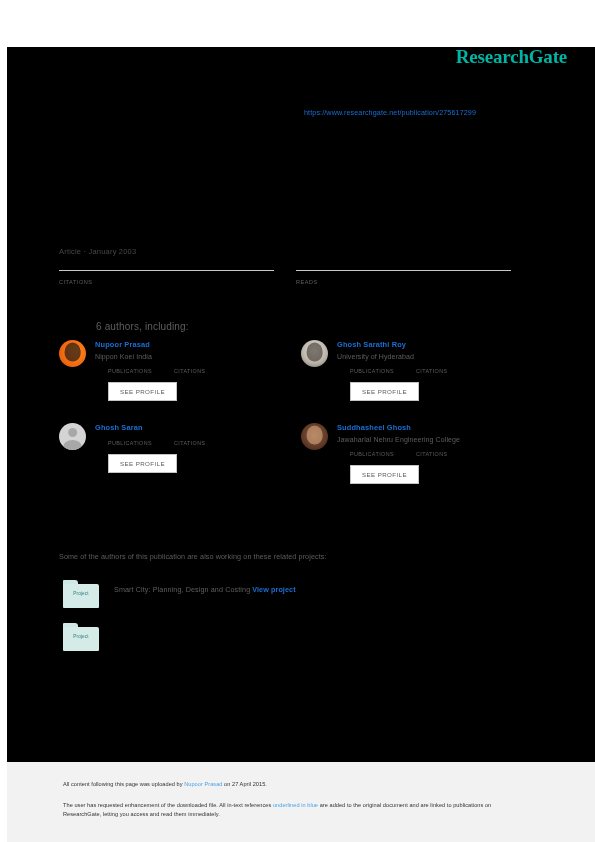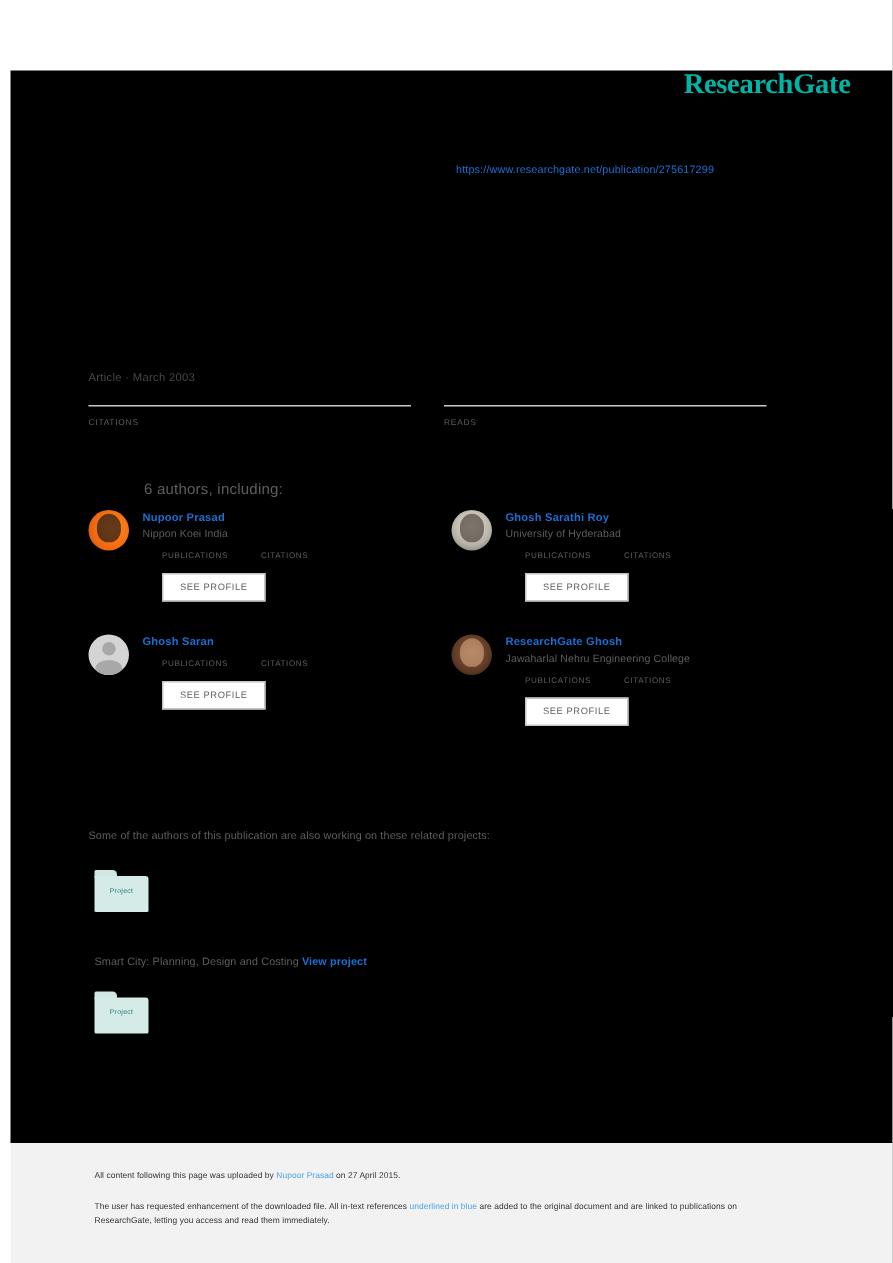"Article · March 2003" div.article-meta { text: March -> January }
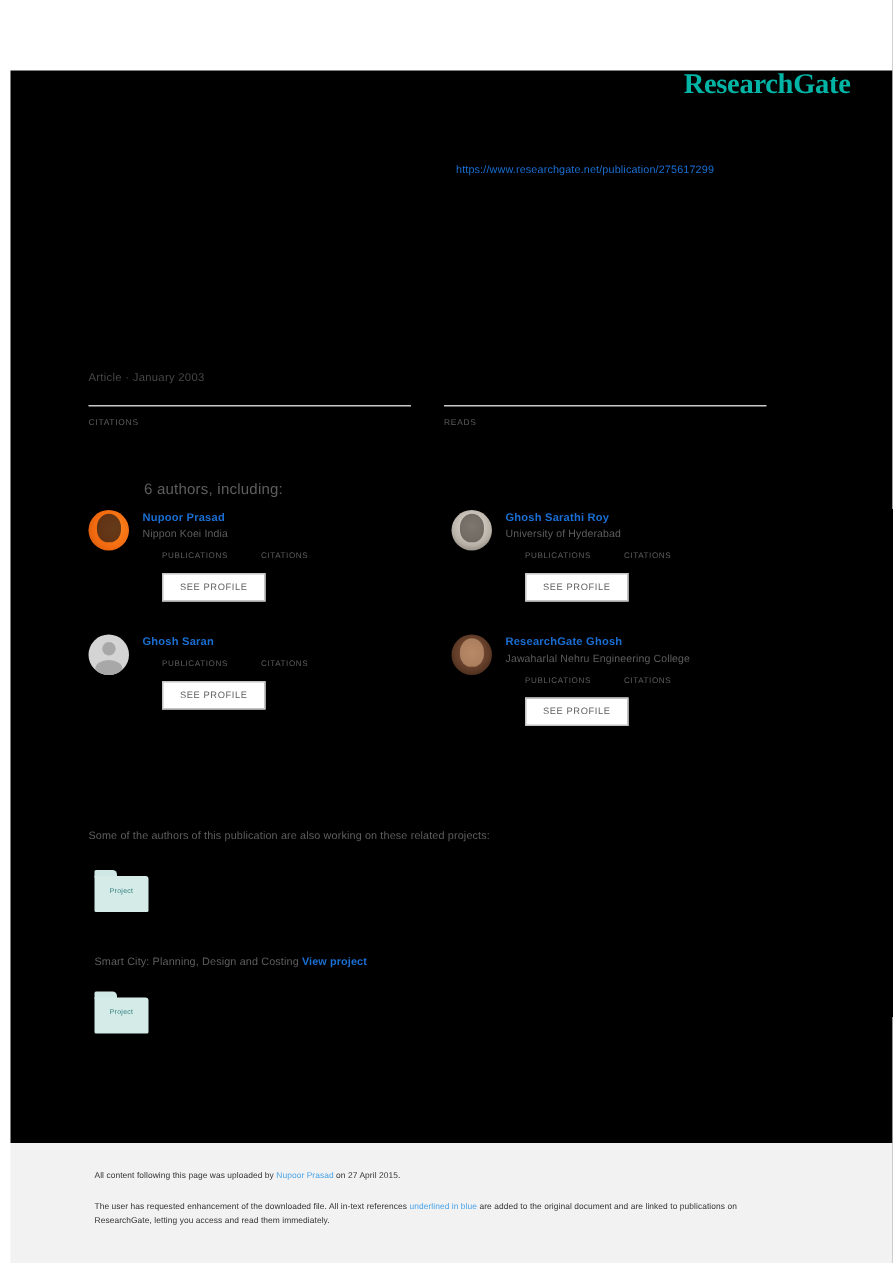"ResearchGate Ghosh" div.author-name { text: ResearchGate -> Suddhasheel }
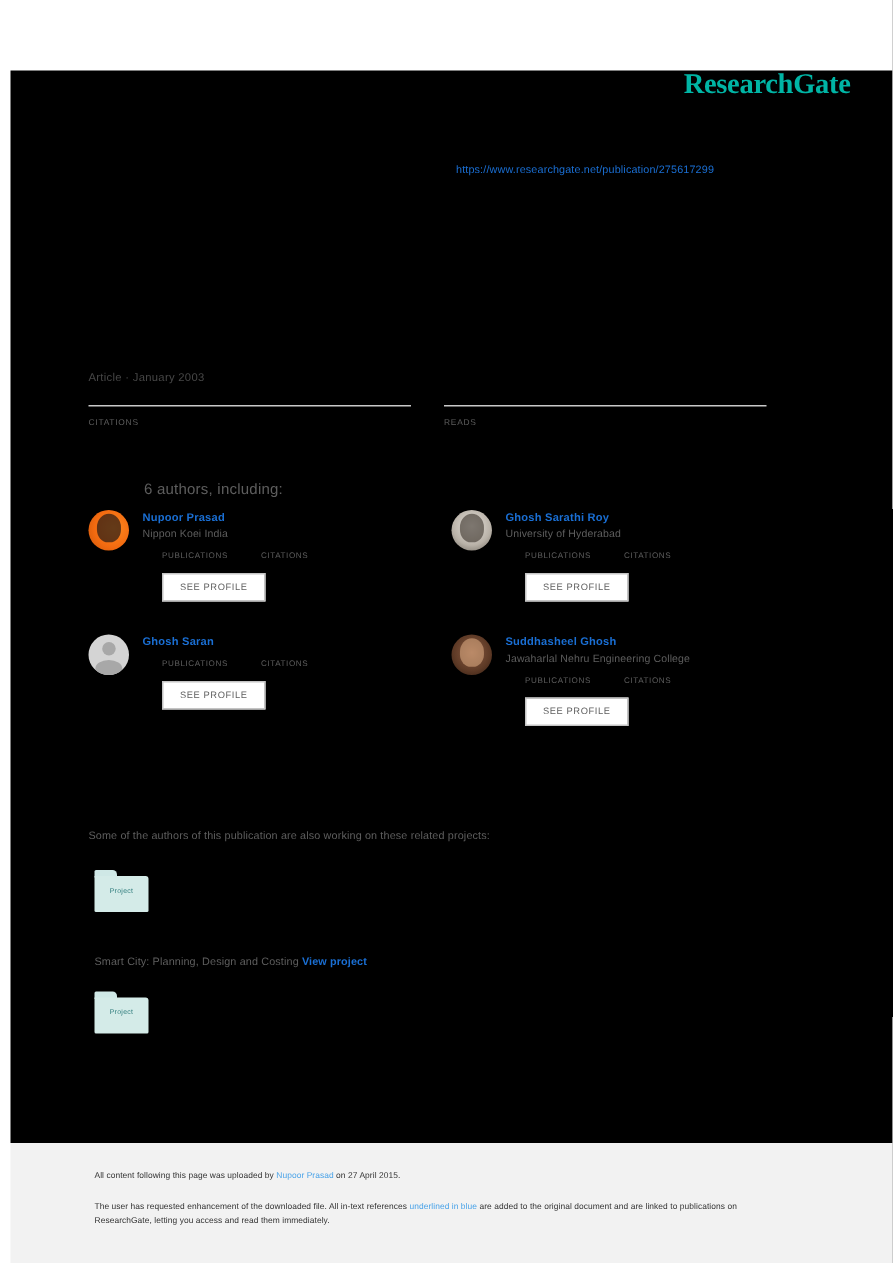"Smart City: Planning, Design and" .project { flex-direction: column -> none }
